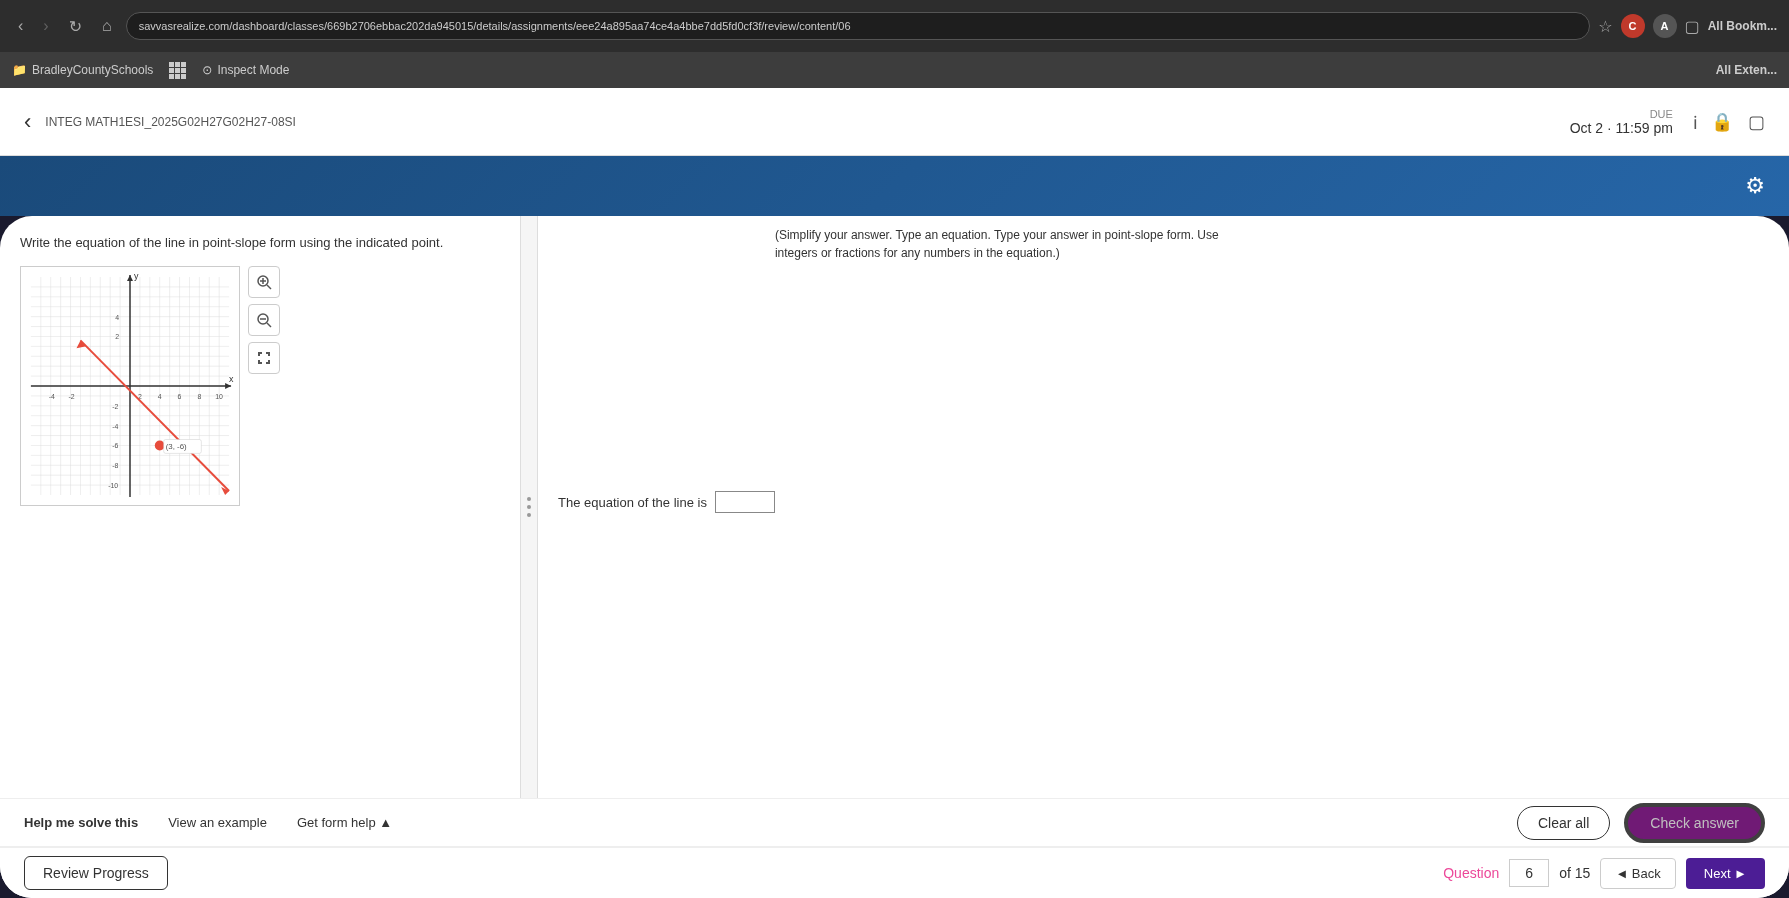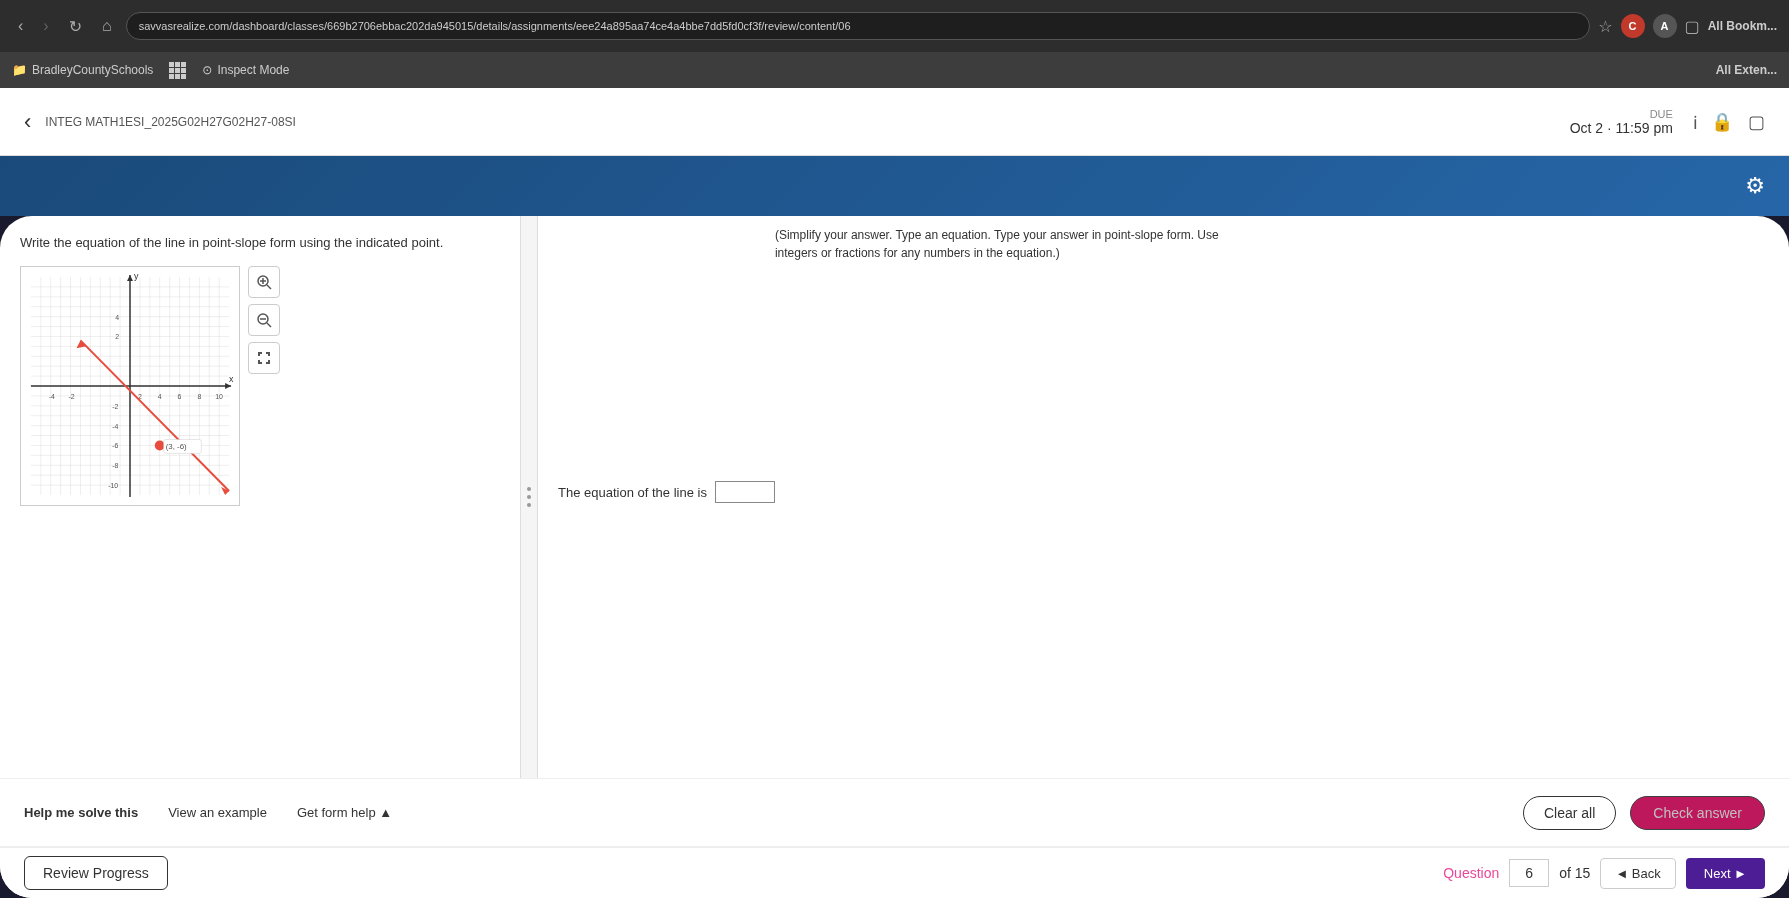"Help me solve this" .help-row { height: 68px -> 48px }
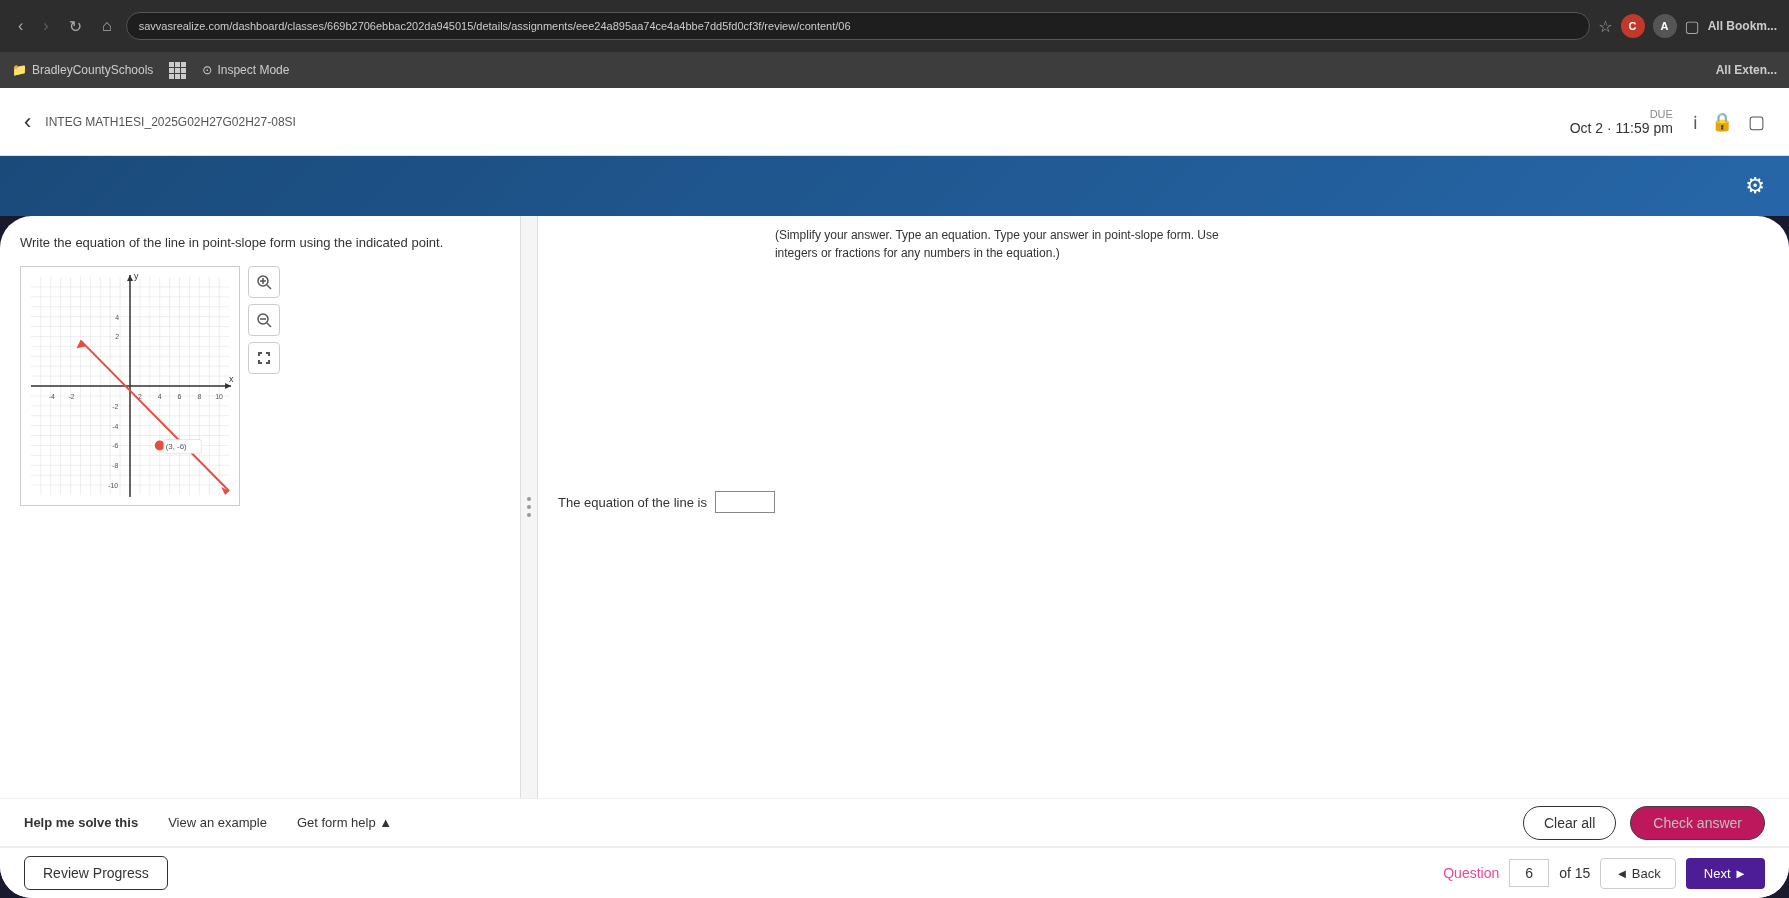"Check answer" .check-answer-btn { background: #be185d -> #701a75; border: 1px solid #404040 -> 4px solid #404040 }
